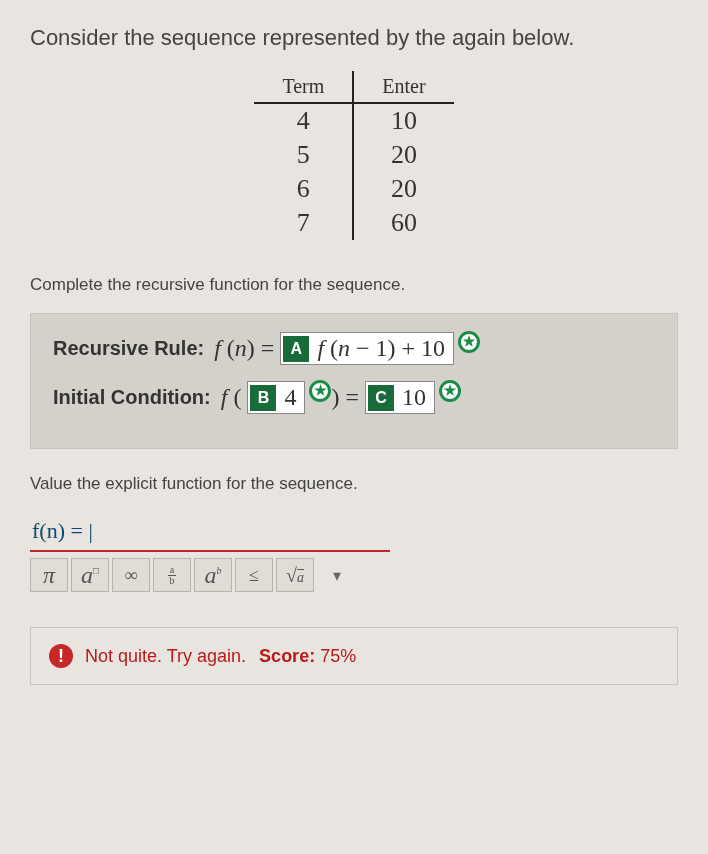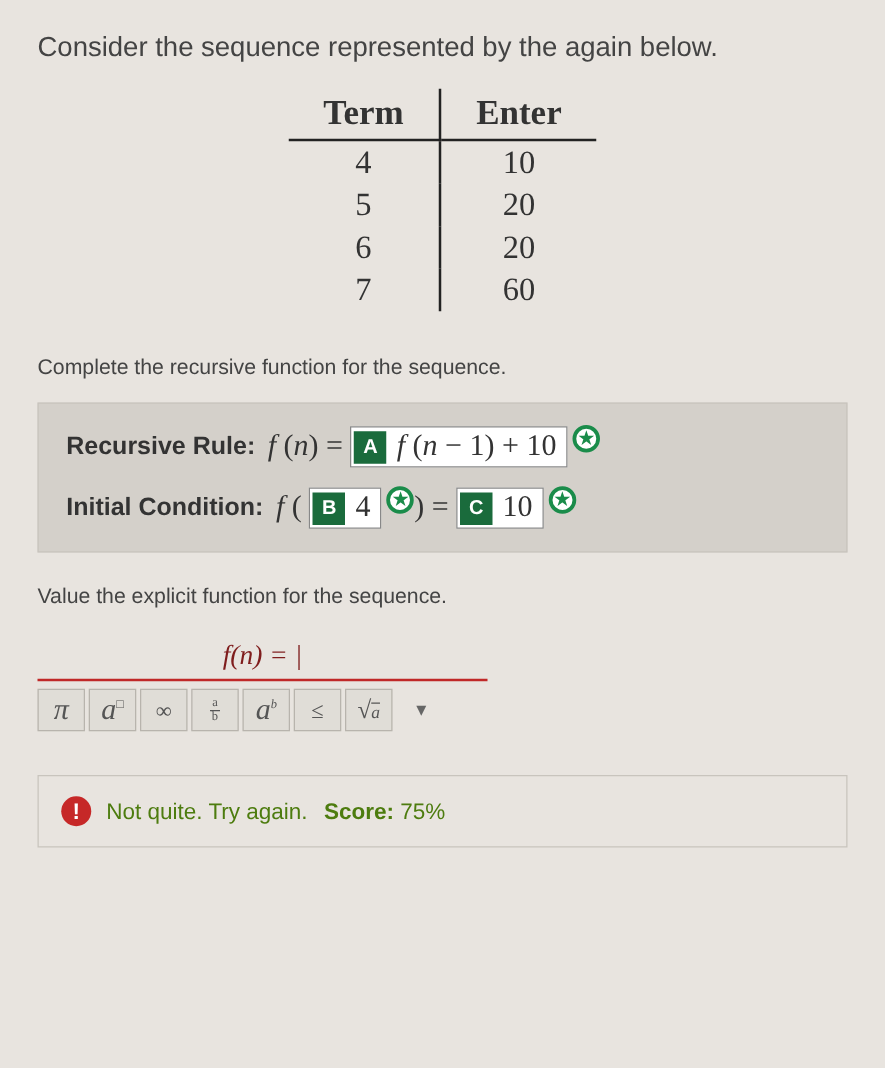"Term" .data-table th { font-size: 28px -> 20px; font-weight: bold -> normal }
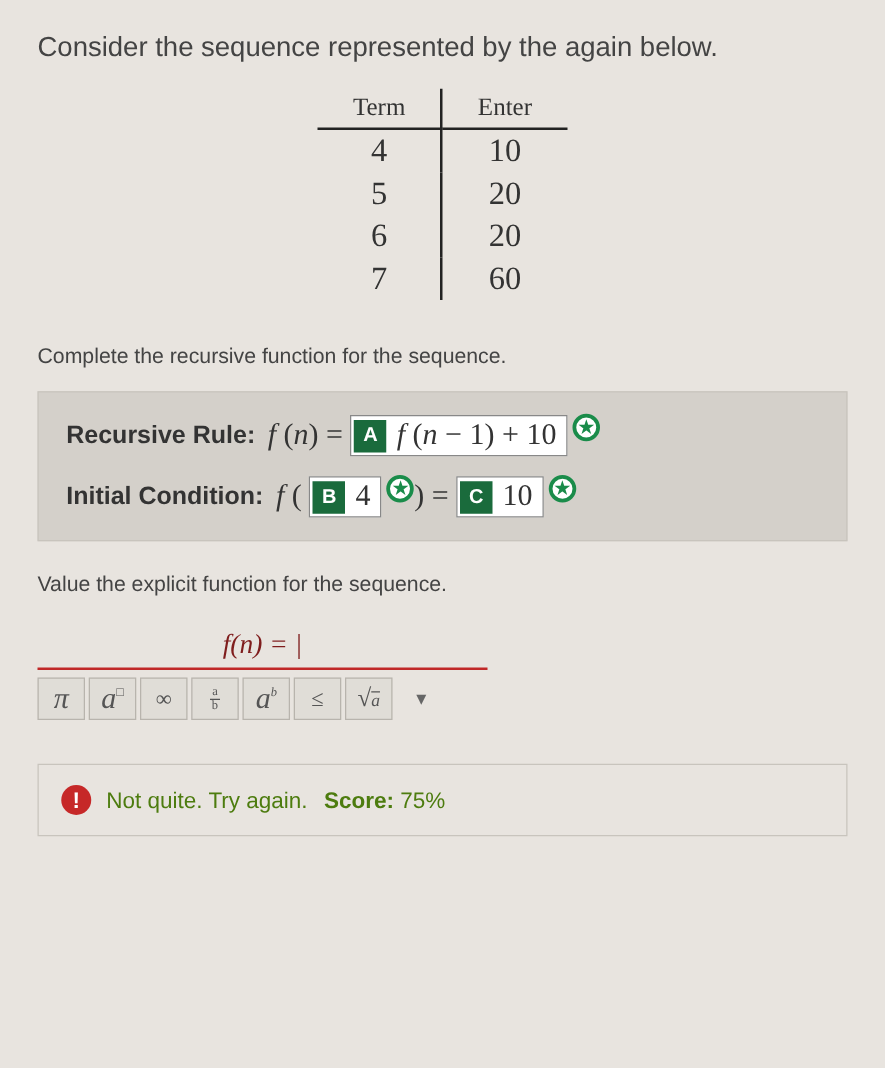"Initial Condition:" .rule-line:last-child { margin-bottom: 0 -> 16px }
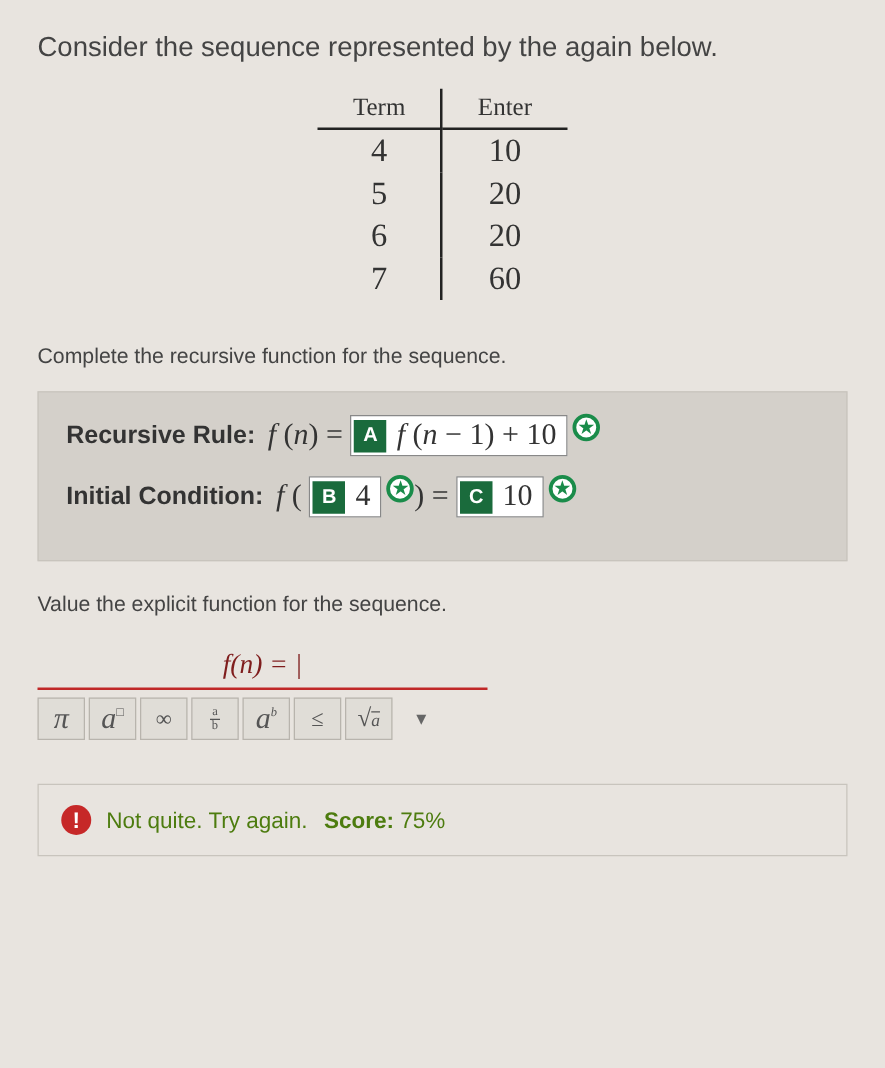"f(n) = |" .math-input { color: #7f1d1d -> #0c4a6e; font-style: italic -> none; text-align: center -> none }
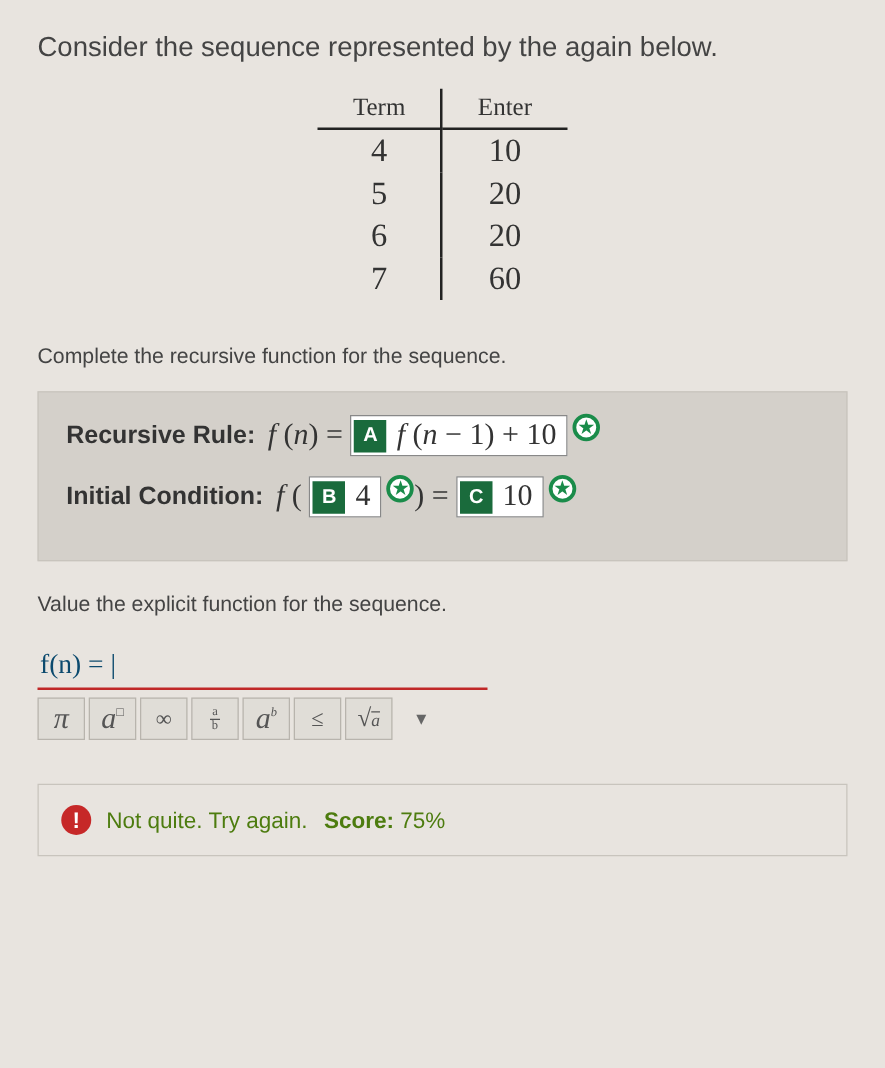"Not quite. Try again. Score:" .feedback-text { color: #4d7c0f -> #b91c1c }
